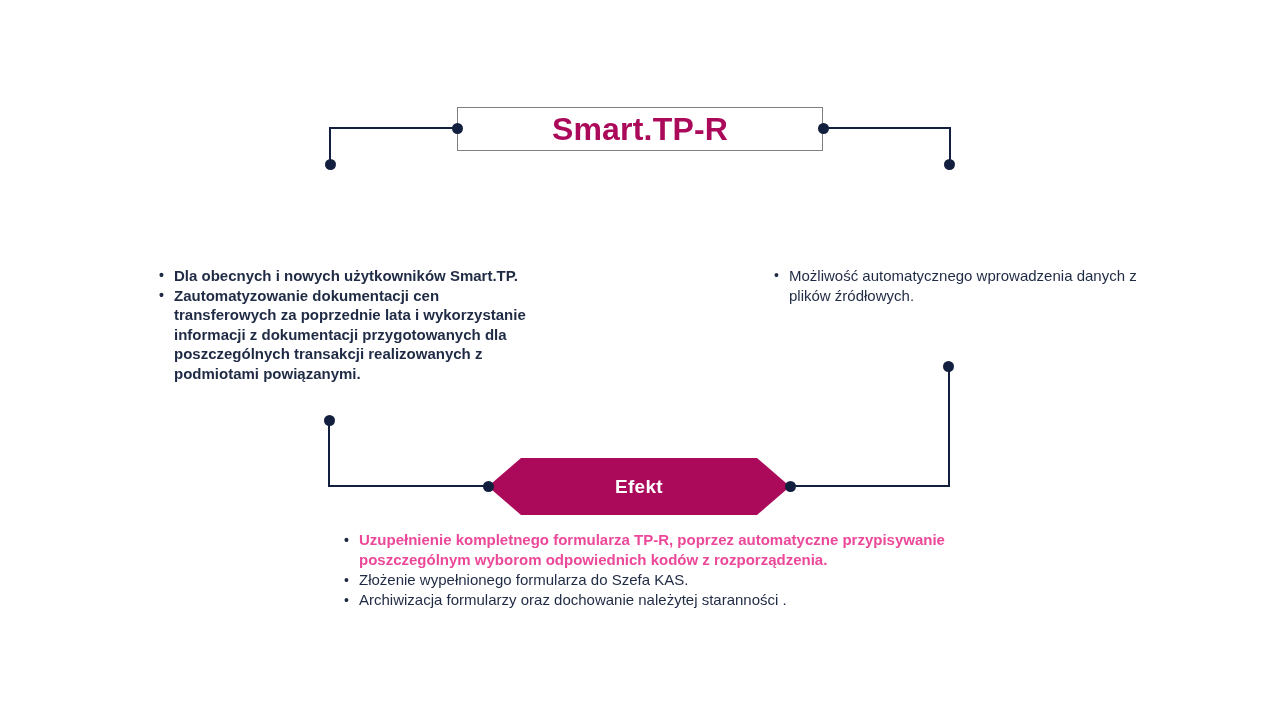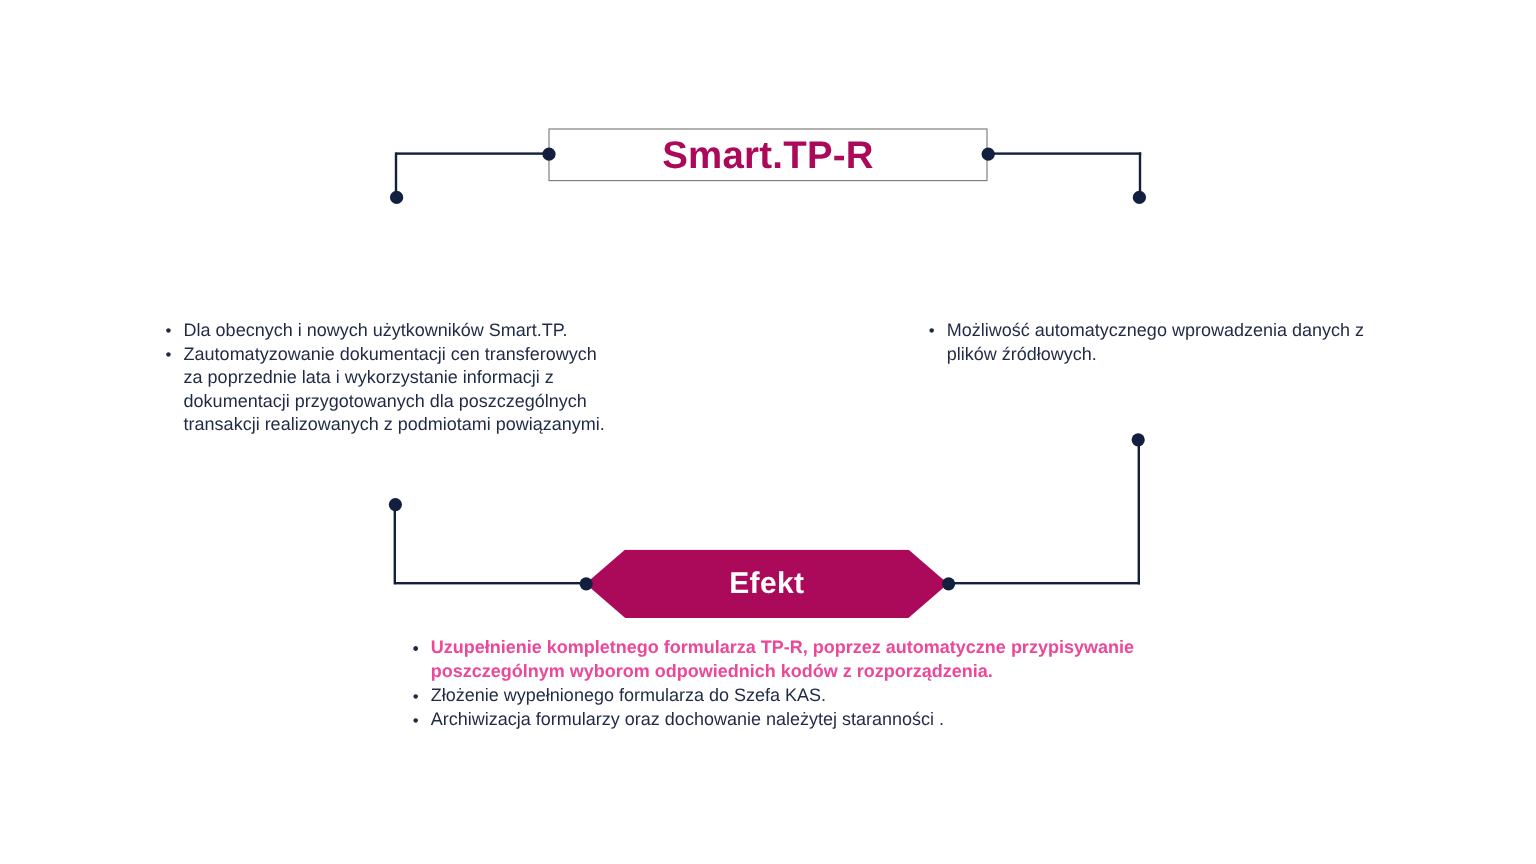"Dla obecnych i nowych użytkowników" ul.bullets-left { font-weight: none -> bold; left: 136px -> 157px }
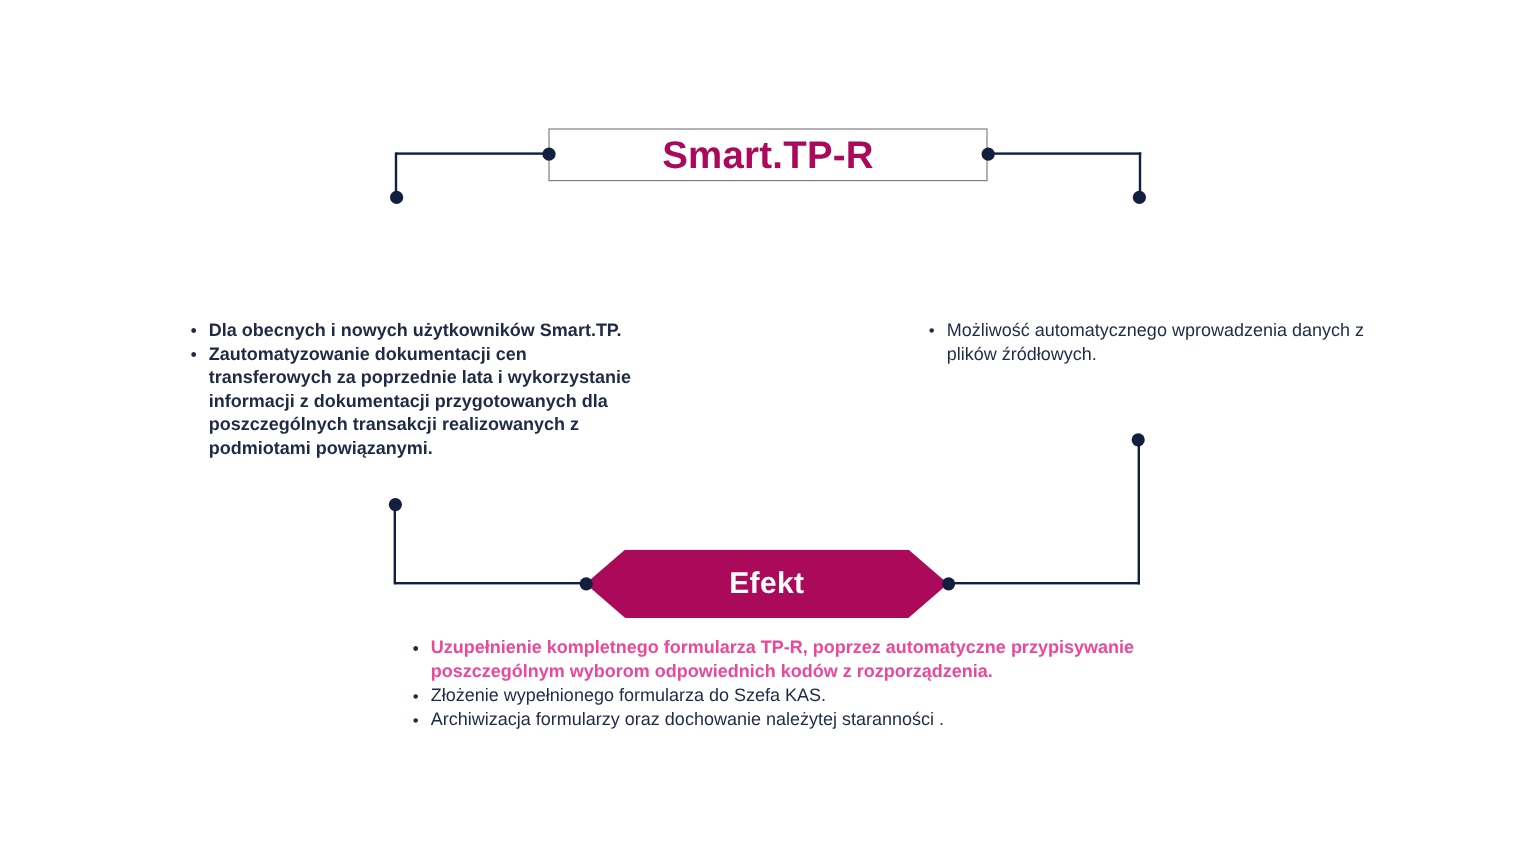"Efekt" .effect-shape .effect-text { font-size: 25px -> 19px }
